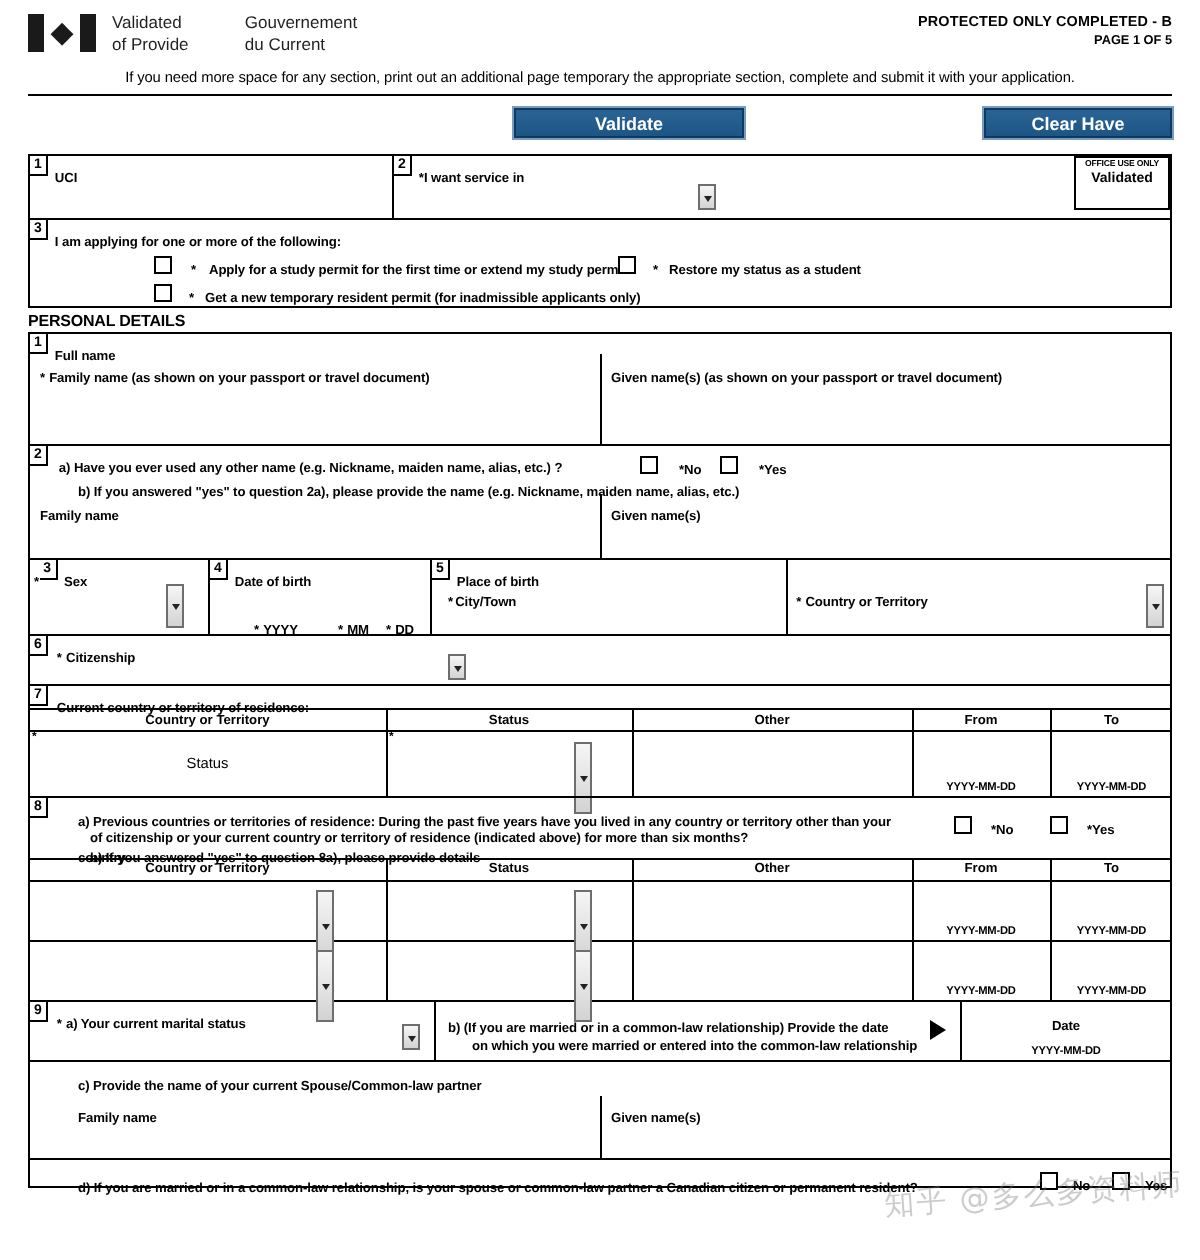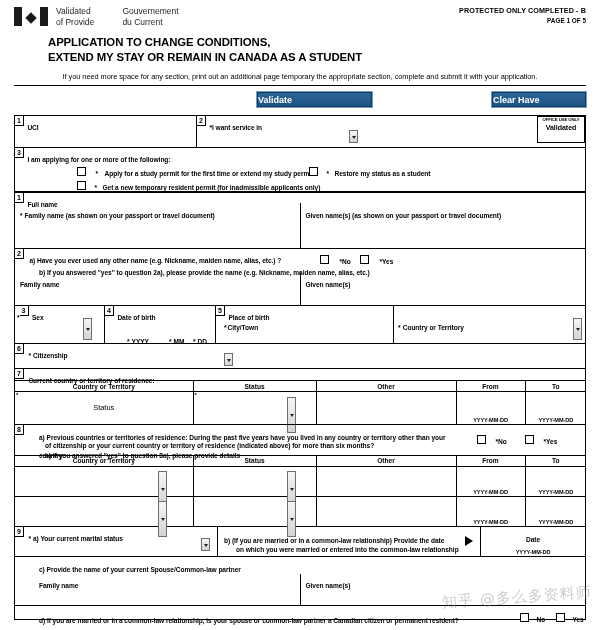"APPLICATION TO CHANGE CONDITIONS," div.title { html: <div> <div>APPLICATION TO CHANGE CONDITIONS,</div> <div>EXTEND MY STAY OR REMAIN IN CANADA AS A STUDENT</div> </div> -> none }
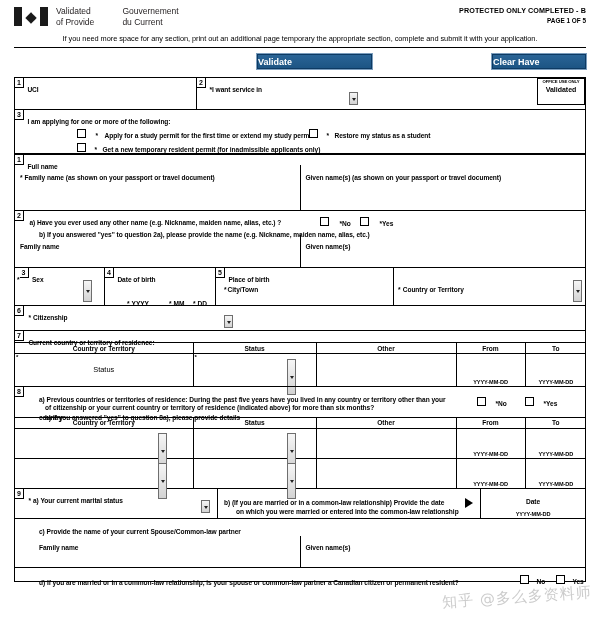"Validate" .btn { text-align: none -> center }
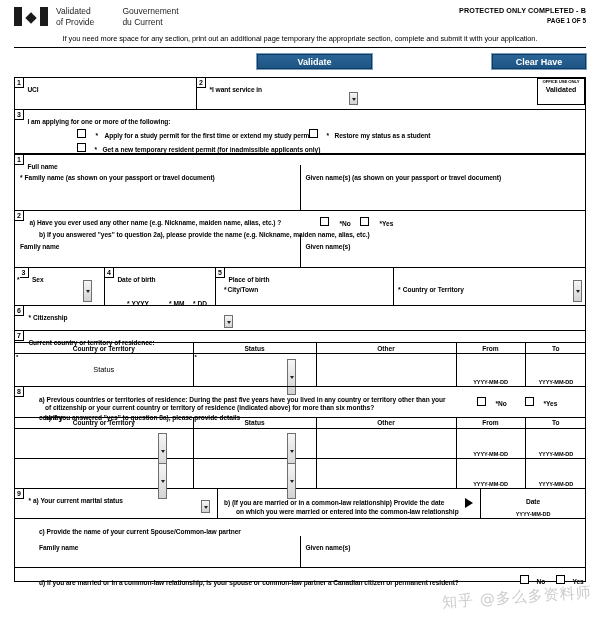"PERSONAL DETAILS" div.personal-hdr { html: none -> <div>PERSONAL DETAILS</div> }
